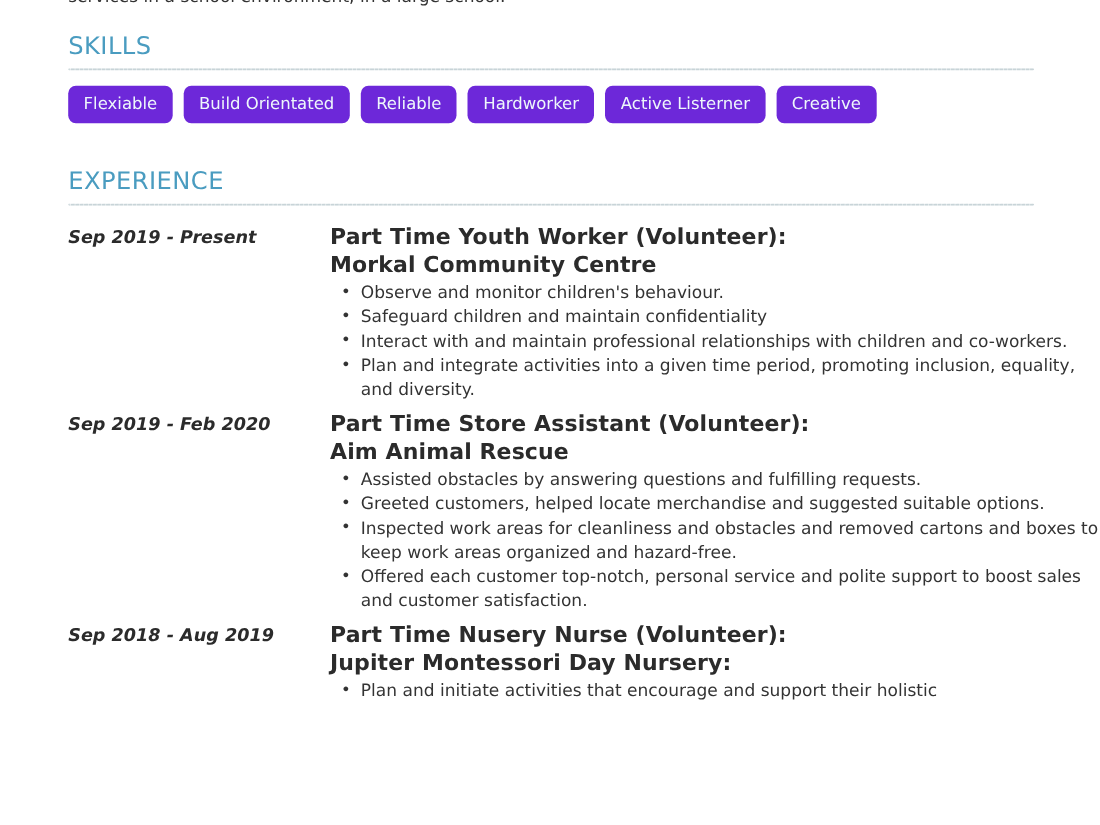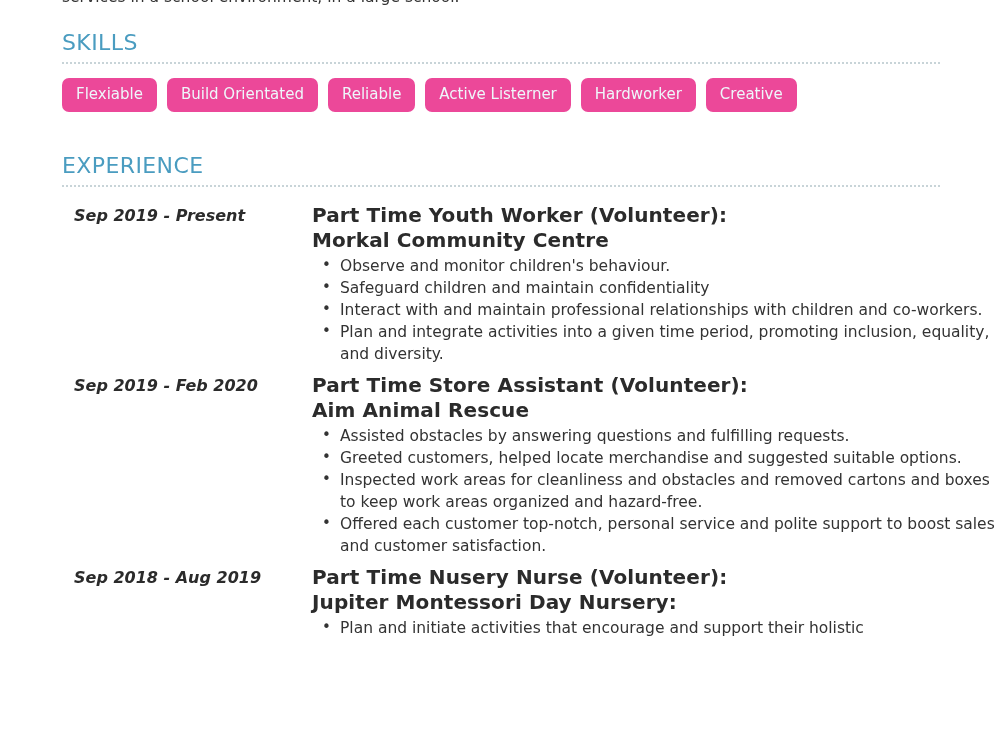"SKILLS" * { border-radius: none -> 32px }
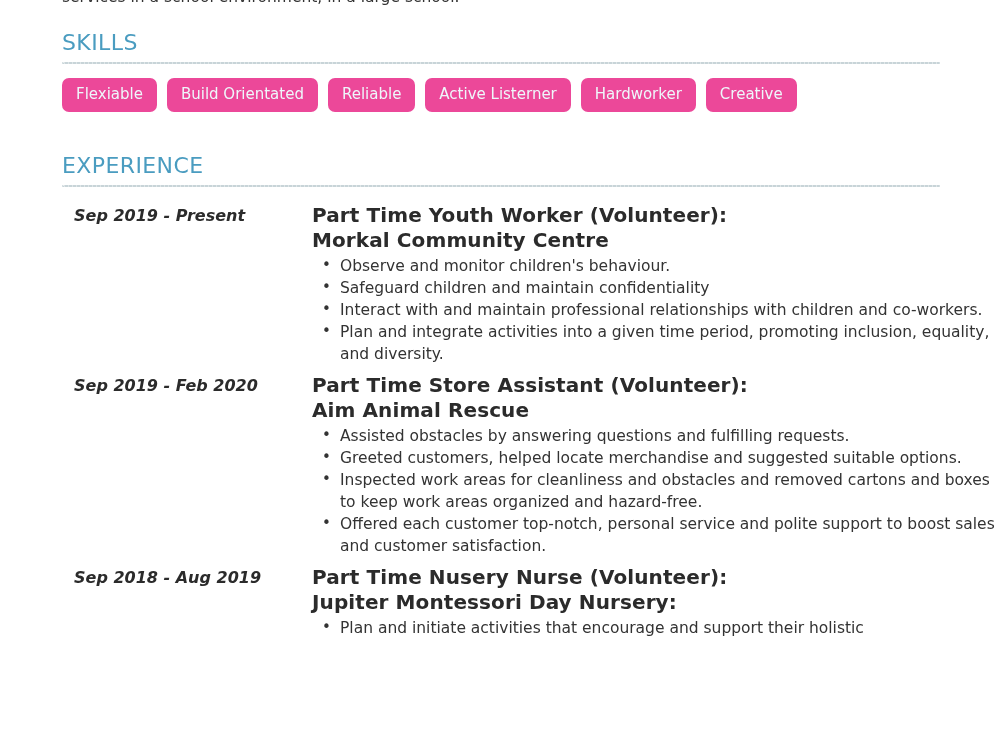"Flexiable" .tag { background: #ec4899 -> #6d28d9 }
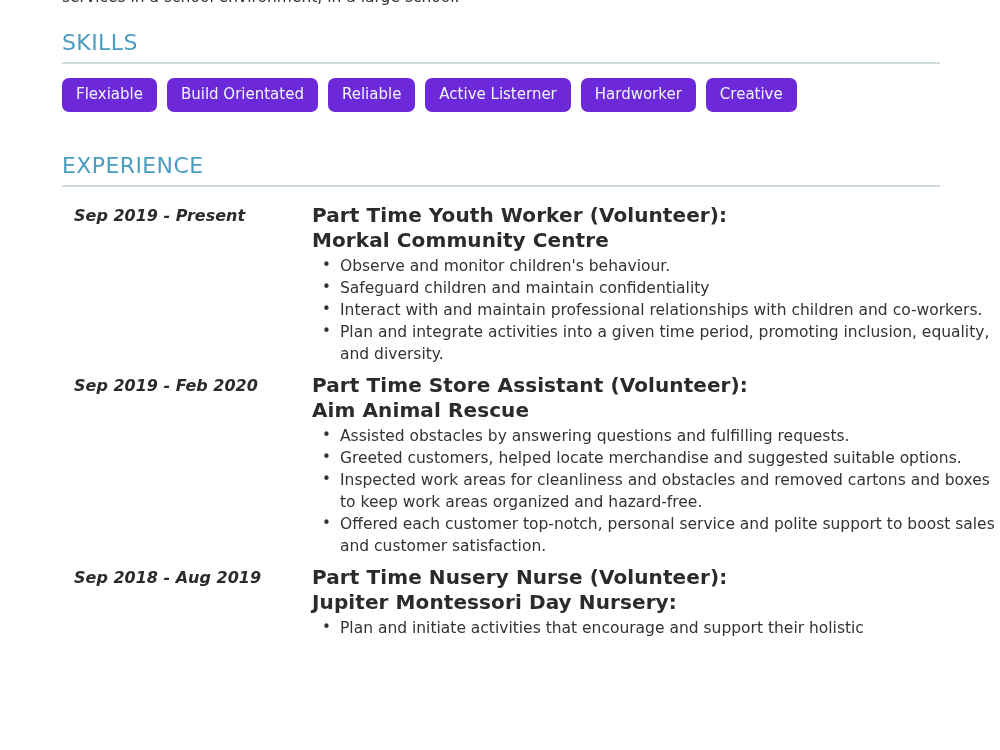"Active Listerner" span.tag { order: before "Hardworker" -> after "Hardworker" }
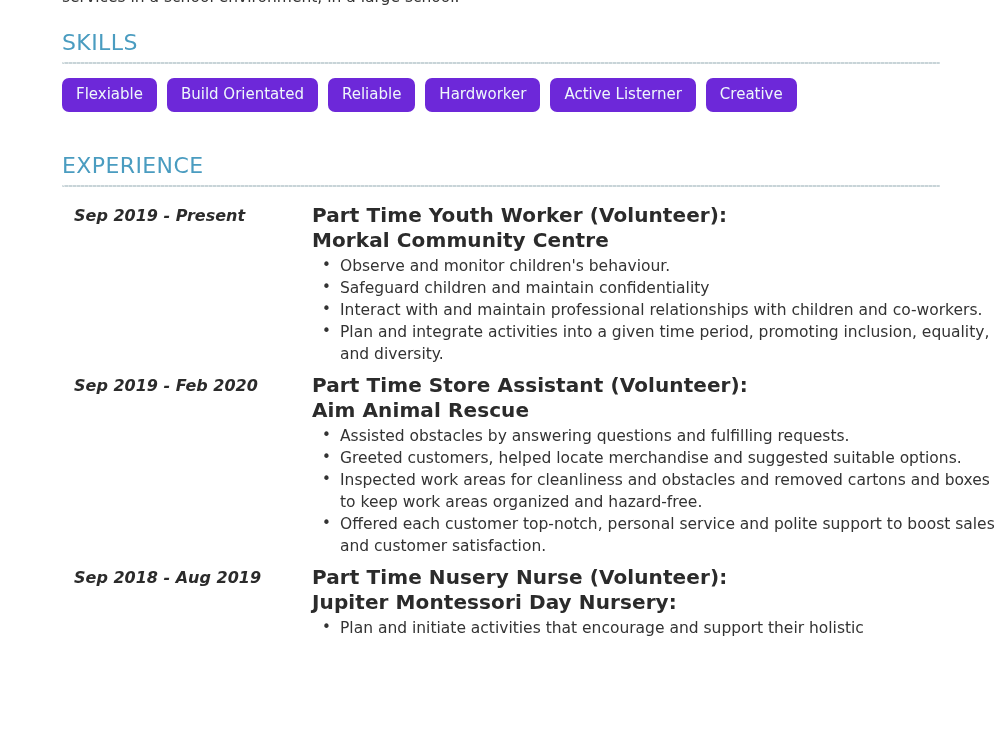"Sep 2019 - Present" .entry { margin-left: 12px -> none }
